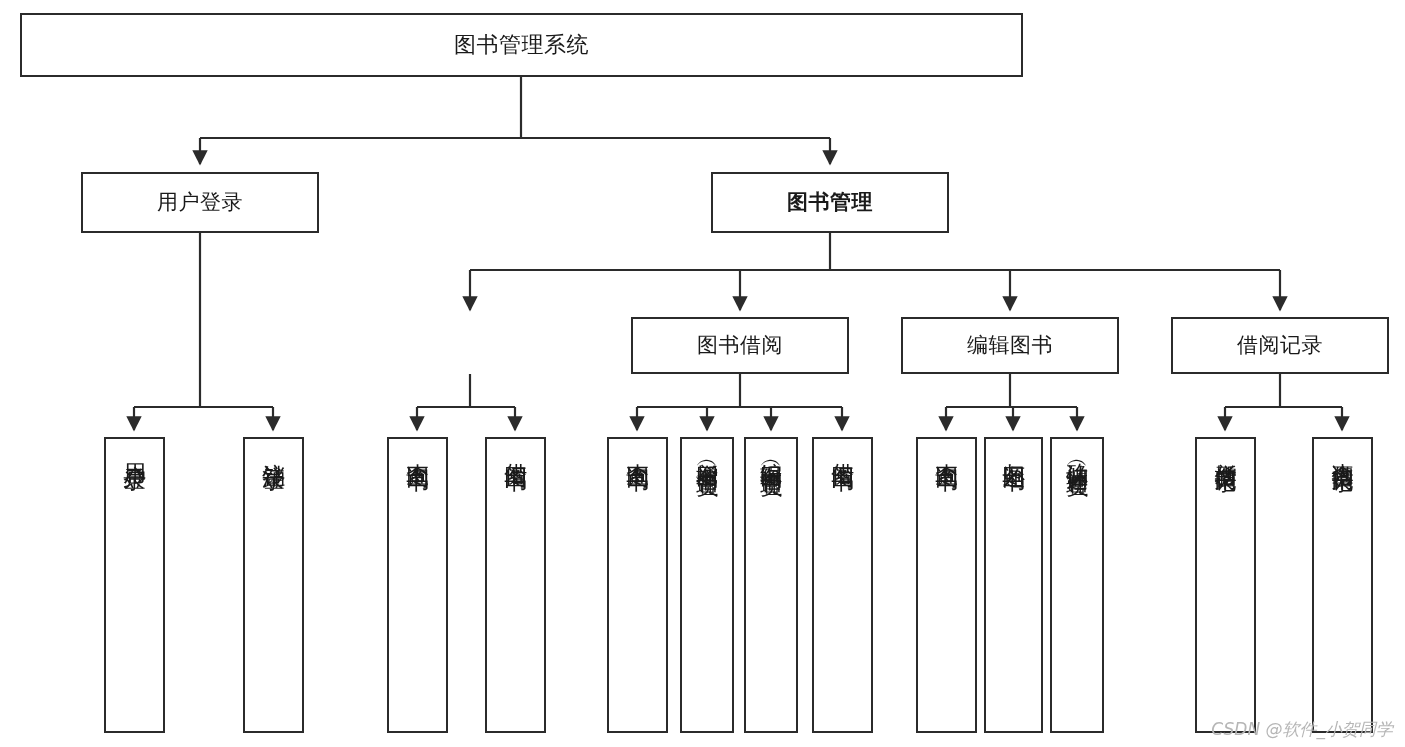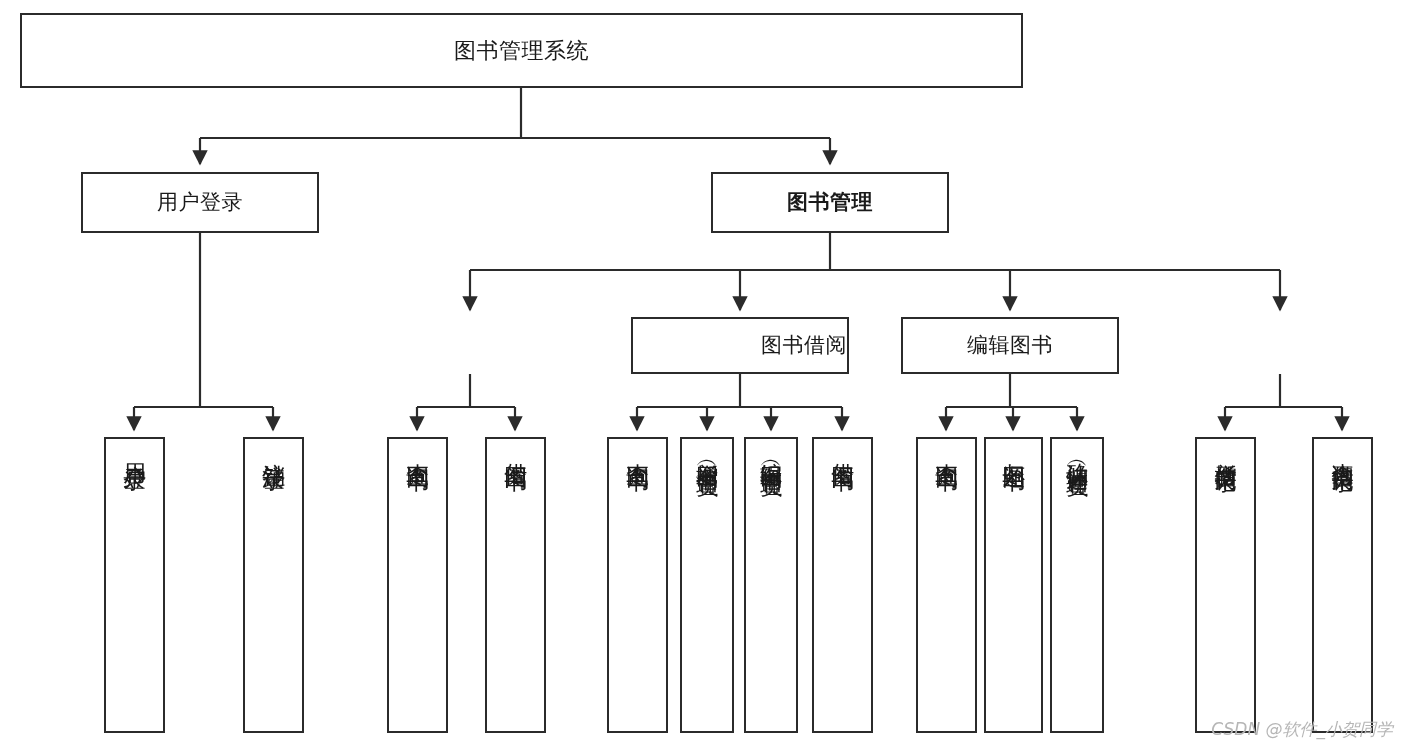"图书管理系统" div.node { height: 75px -> 64px }
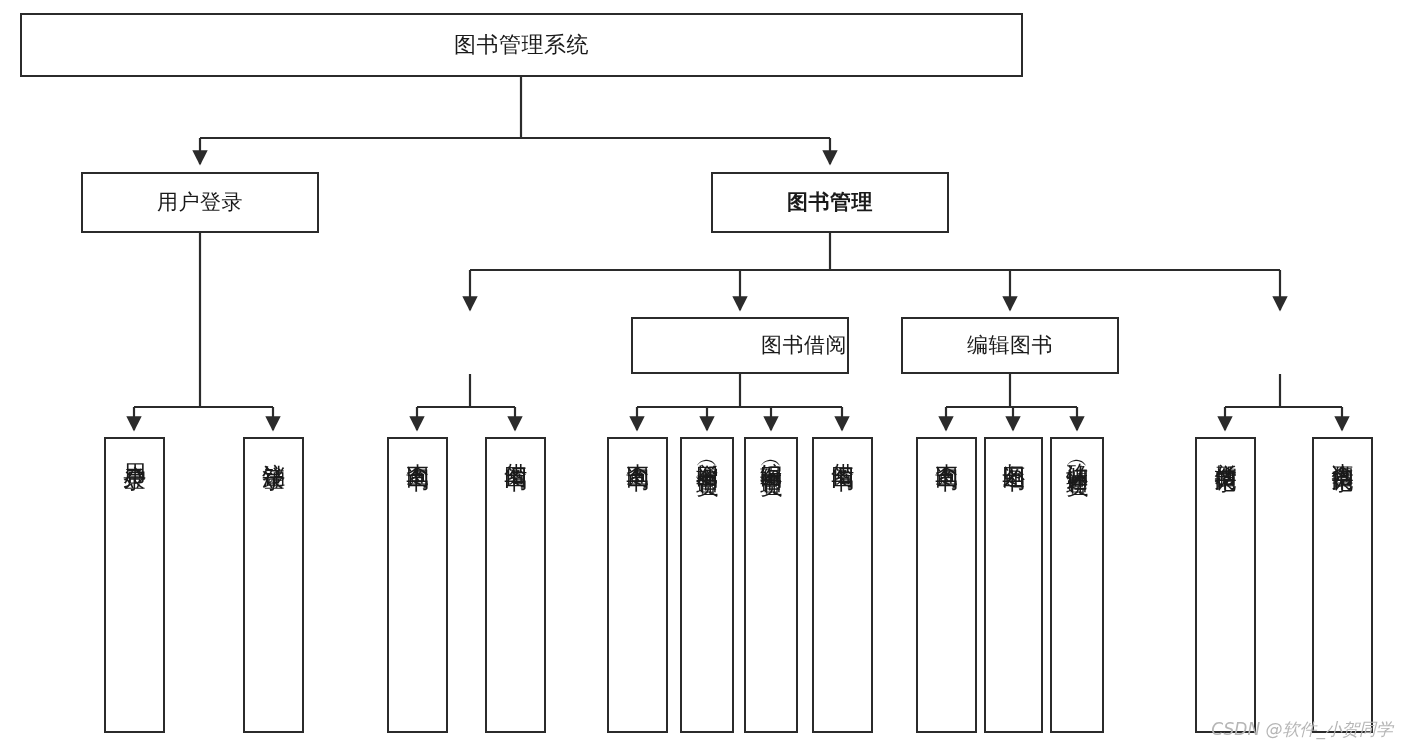"图书借阅" div.node { justify-content: flex-end -> none }
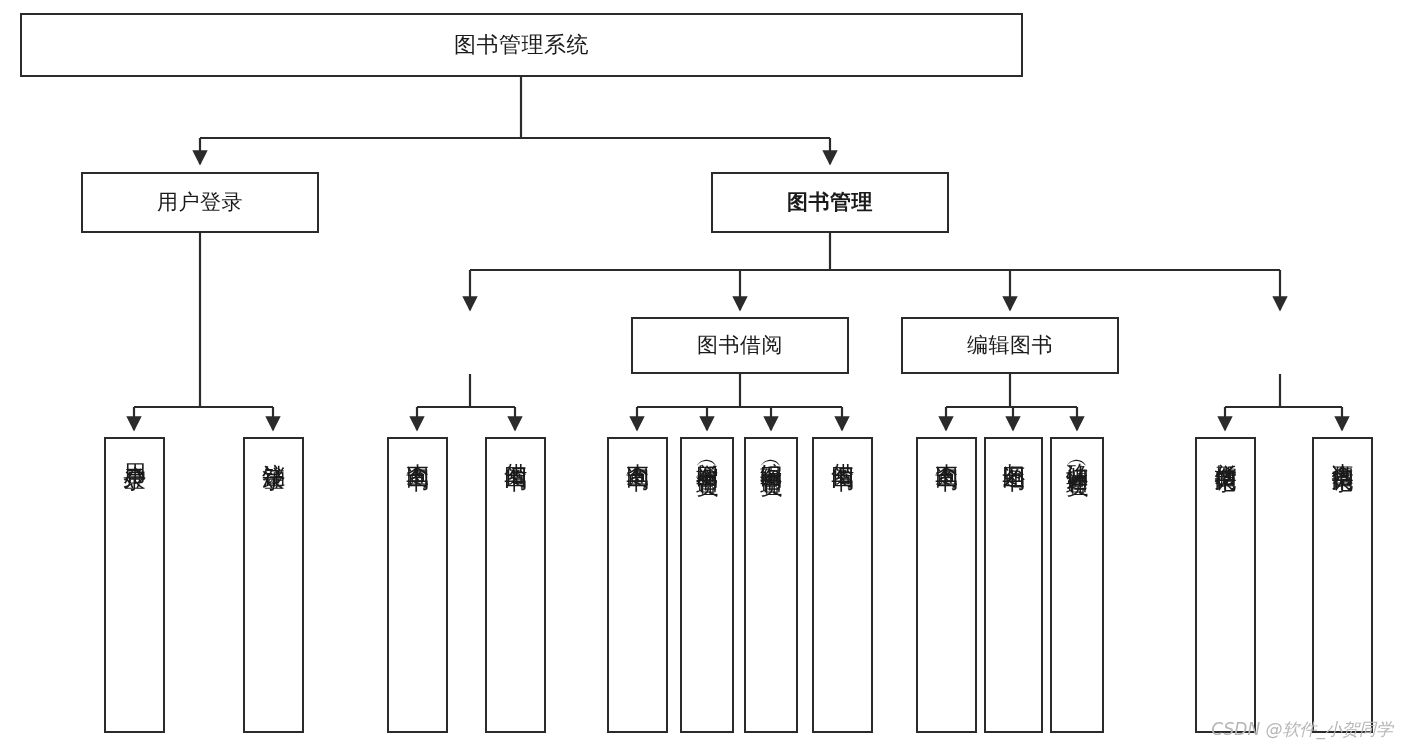"借阅记录" div.node { html: none -> <div> <span>借阅记录</span> </div> }
